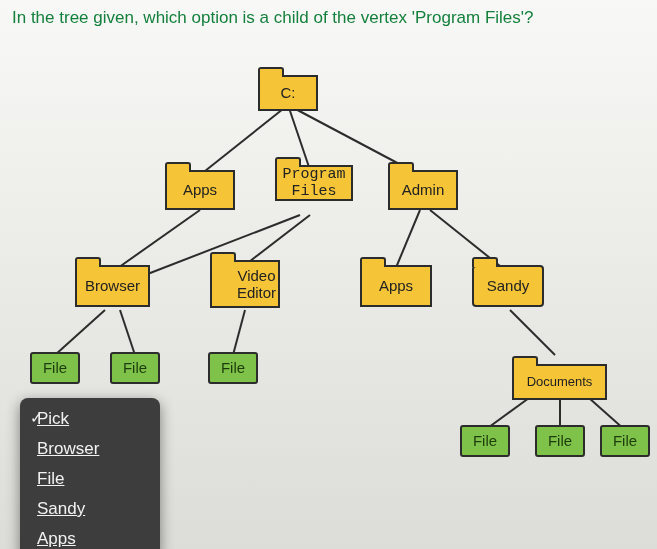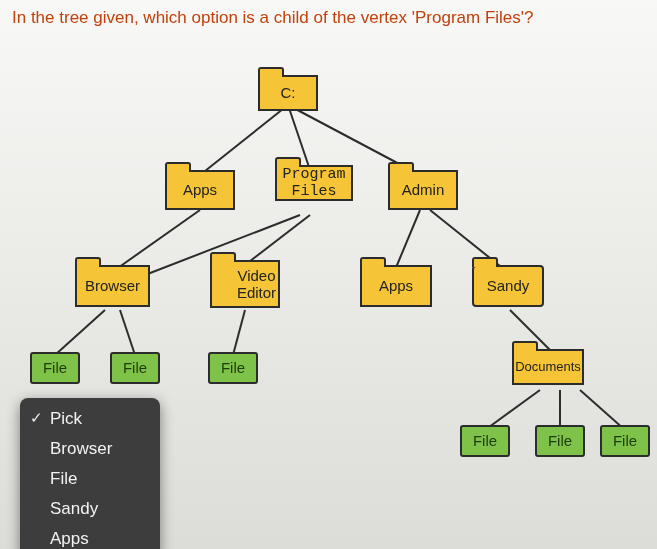"In the tree given, which" .question { color: #c2410c -> #15803d }
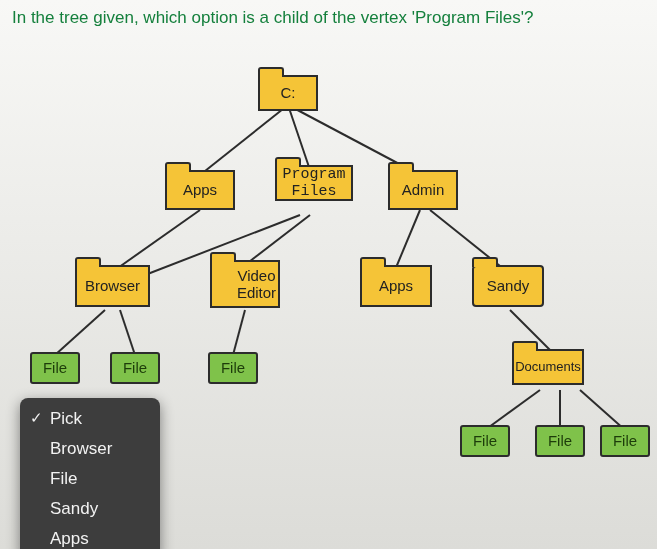"Documents" div.node { top: 309px -> 324px; width: 72px -> 95px }
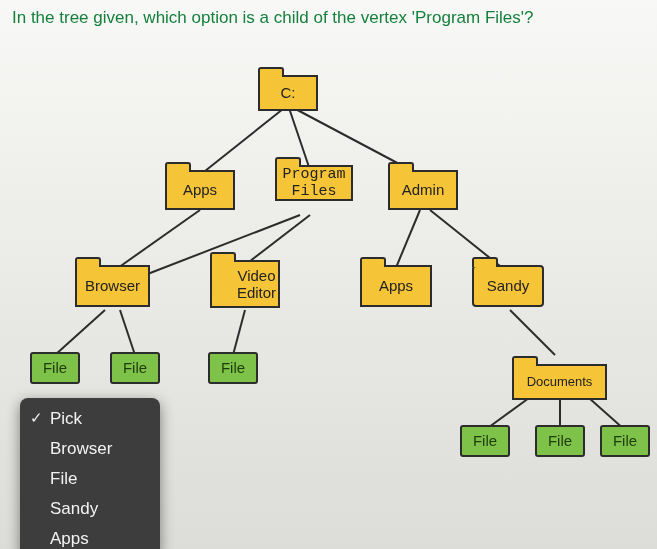"Pick" .dropdown .opt { padding: 5px 14px 5px 30px -> 5px 14px 5px 17px; text-decoration: none -> underline }
